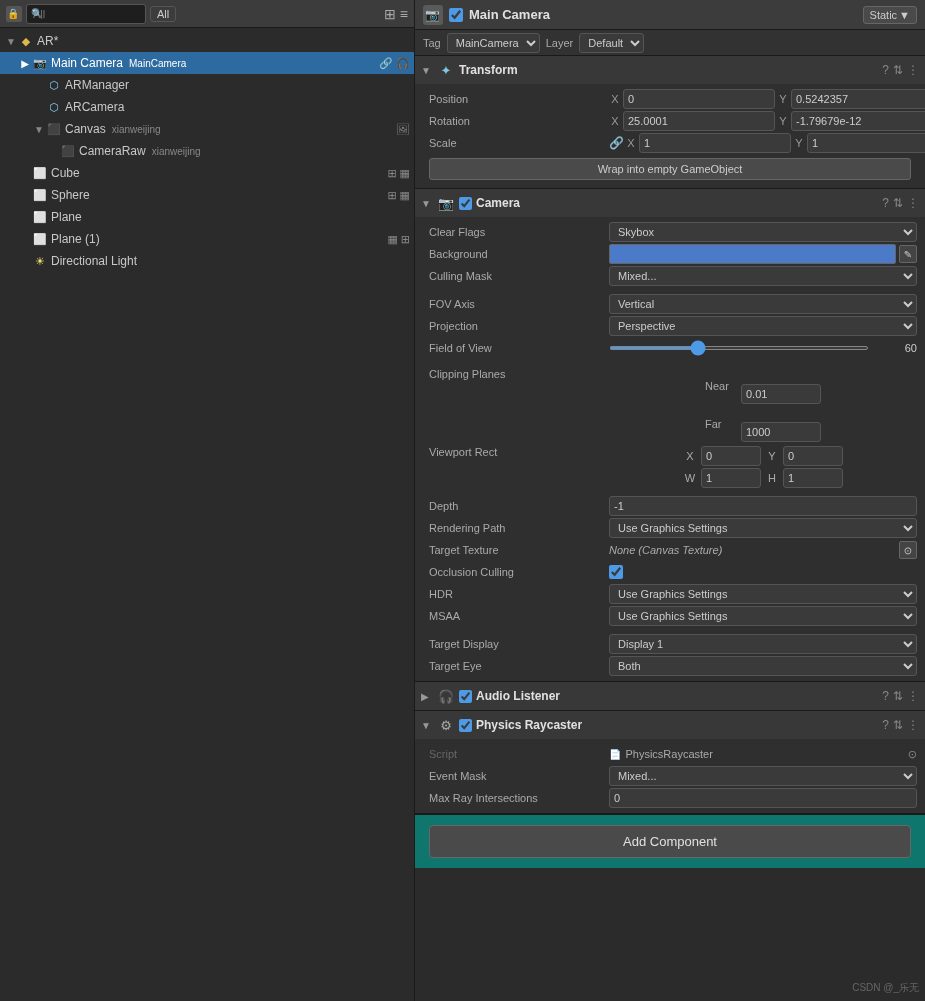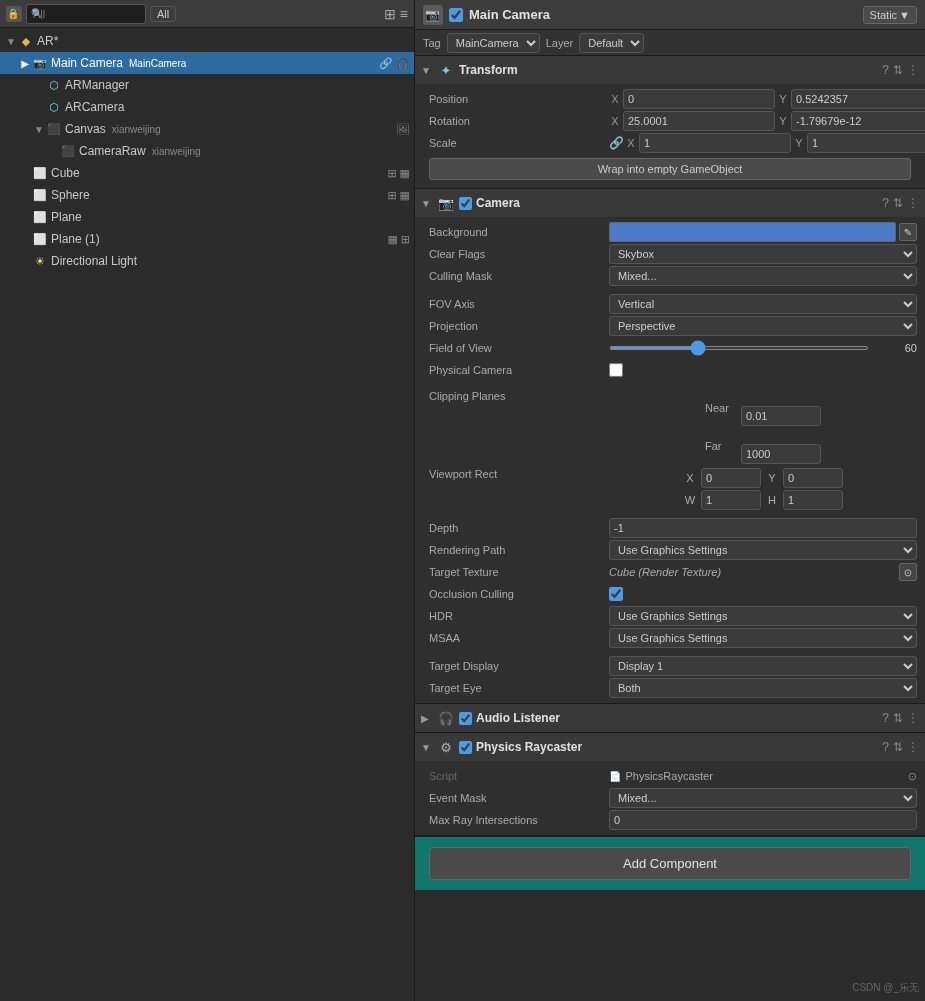"Background" div.prop-row { order: before "Clear Flags" -> after "Clear Flags" }
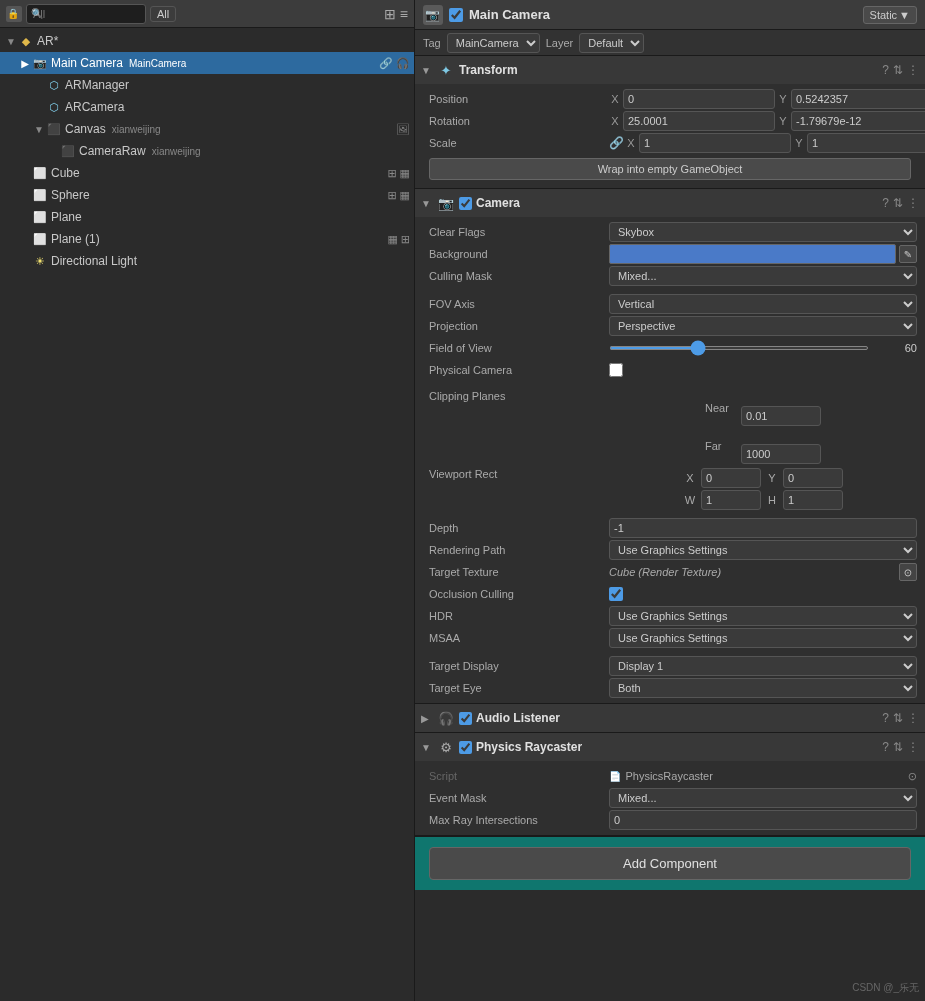"Physical Camera" div.prop-row { html: <div> <span>Physical Camera</span> <div> <input> </div> </div> -> none }
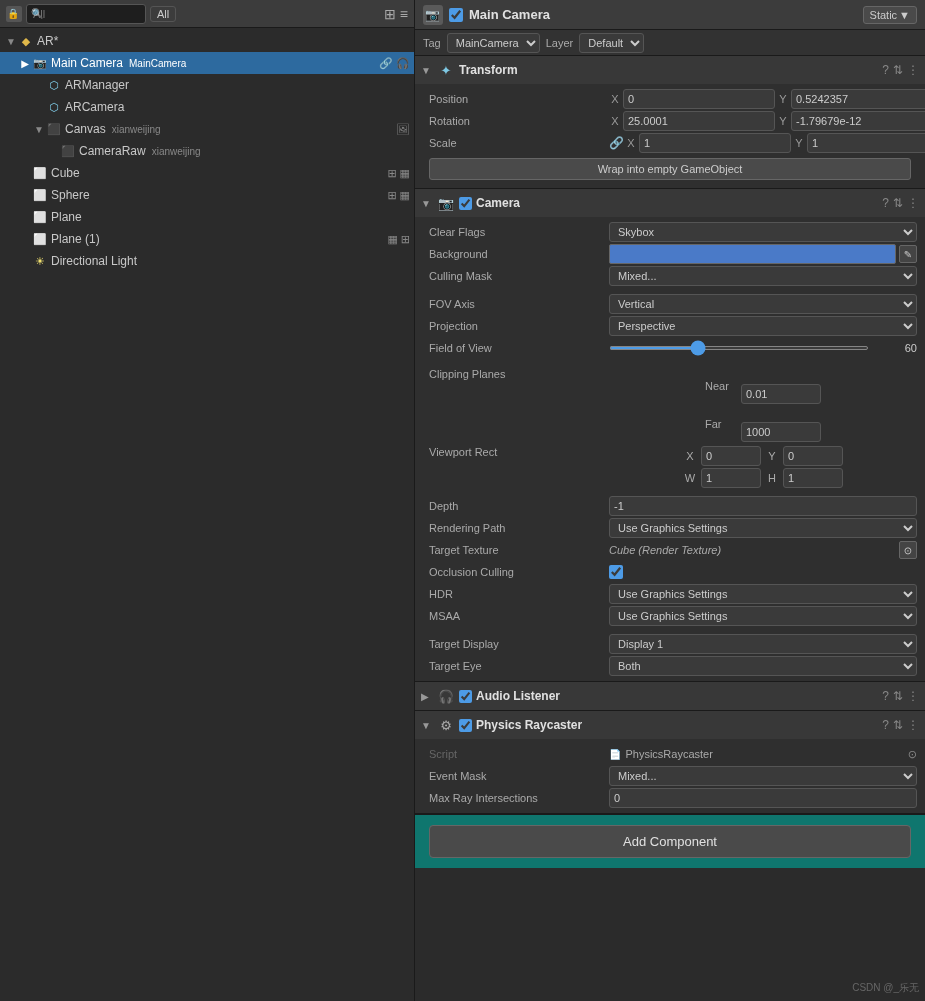"Cube (Render Texture)" span.target-texture-value { text: Cube (Render -> None (Canvas }
